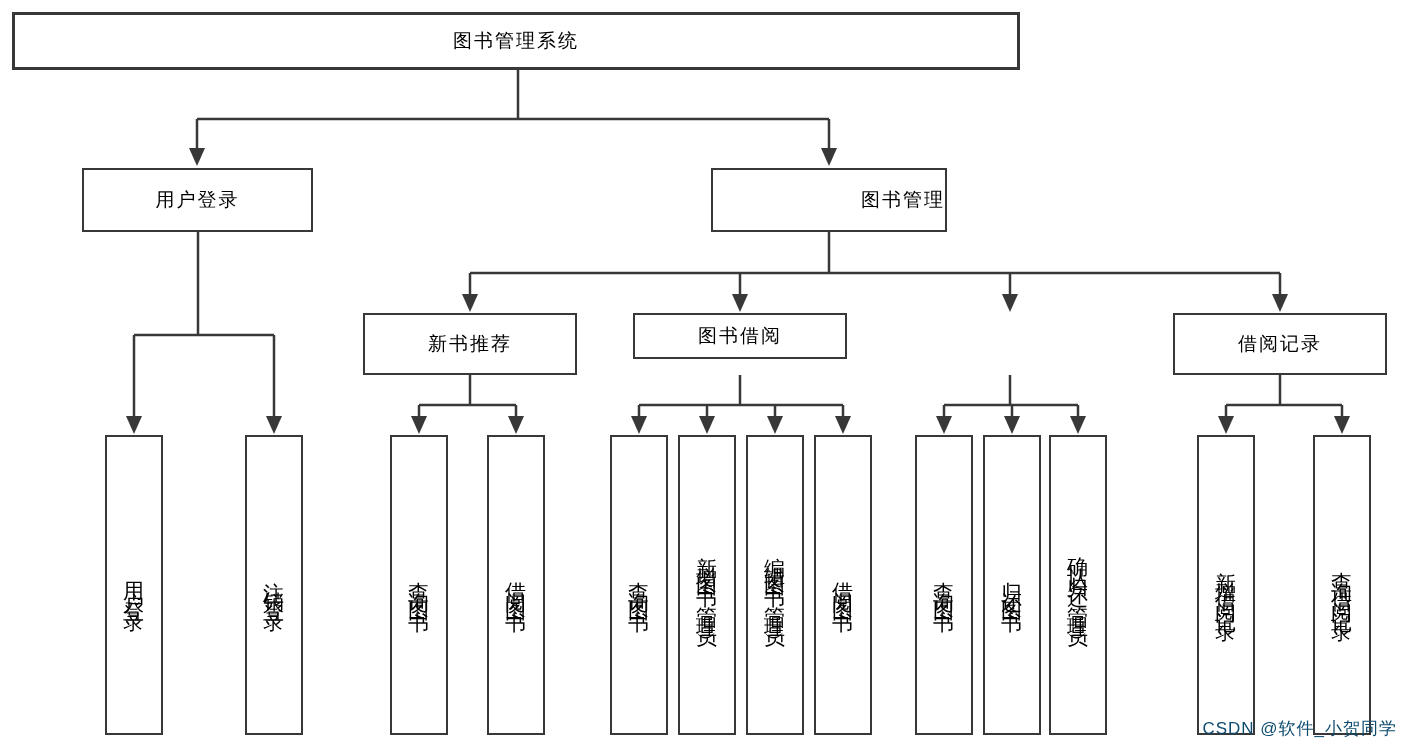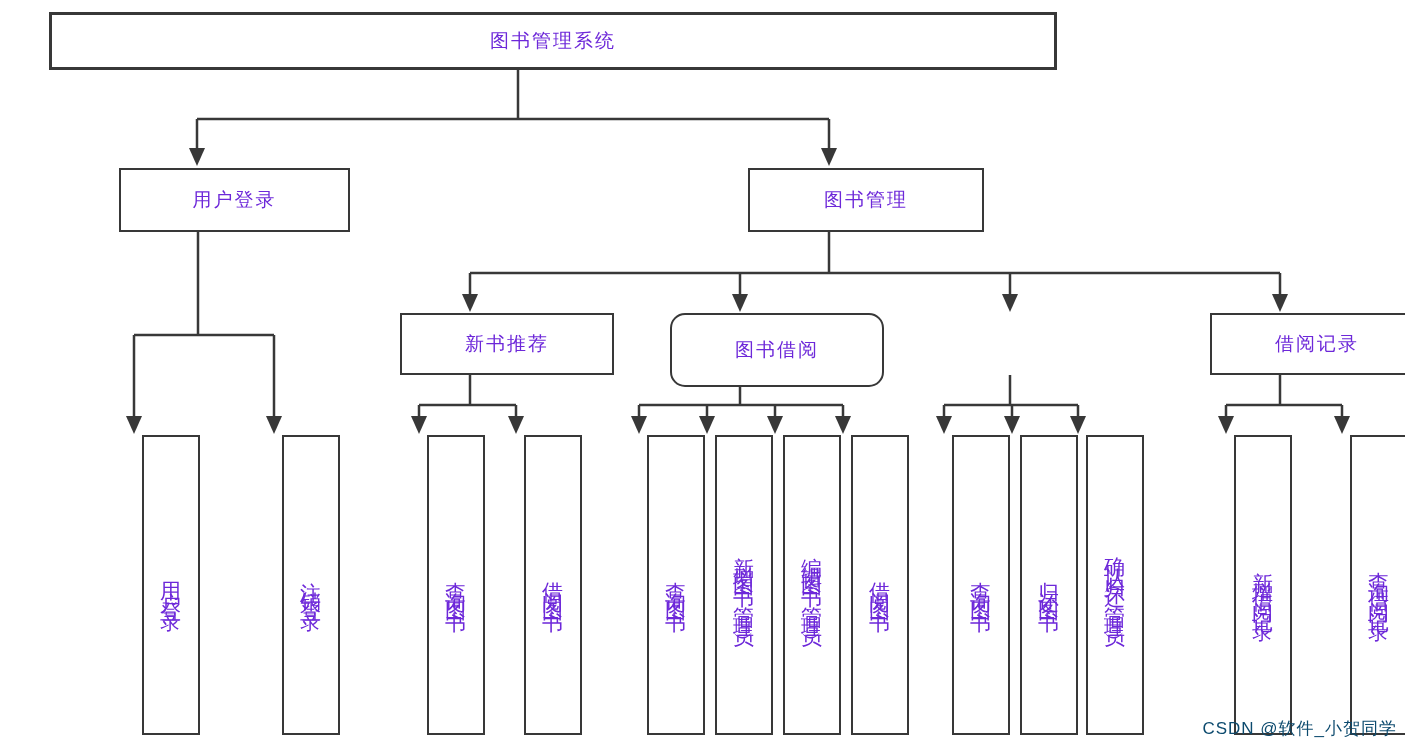"图书管理系统" .box { color: #6d28d9 -> #000000; margin-left: 37px -> none }
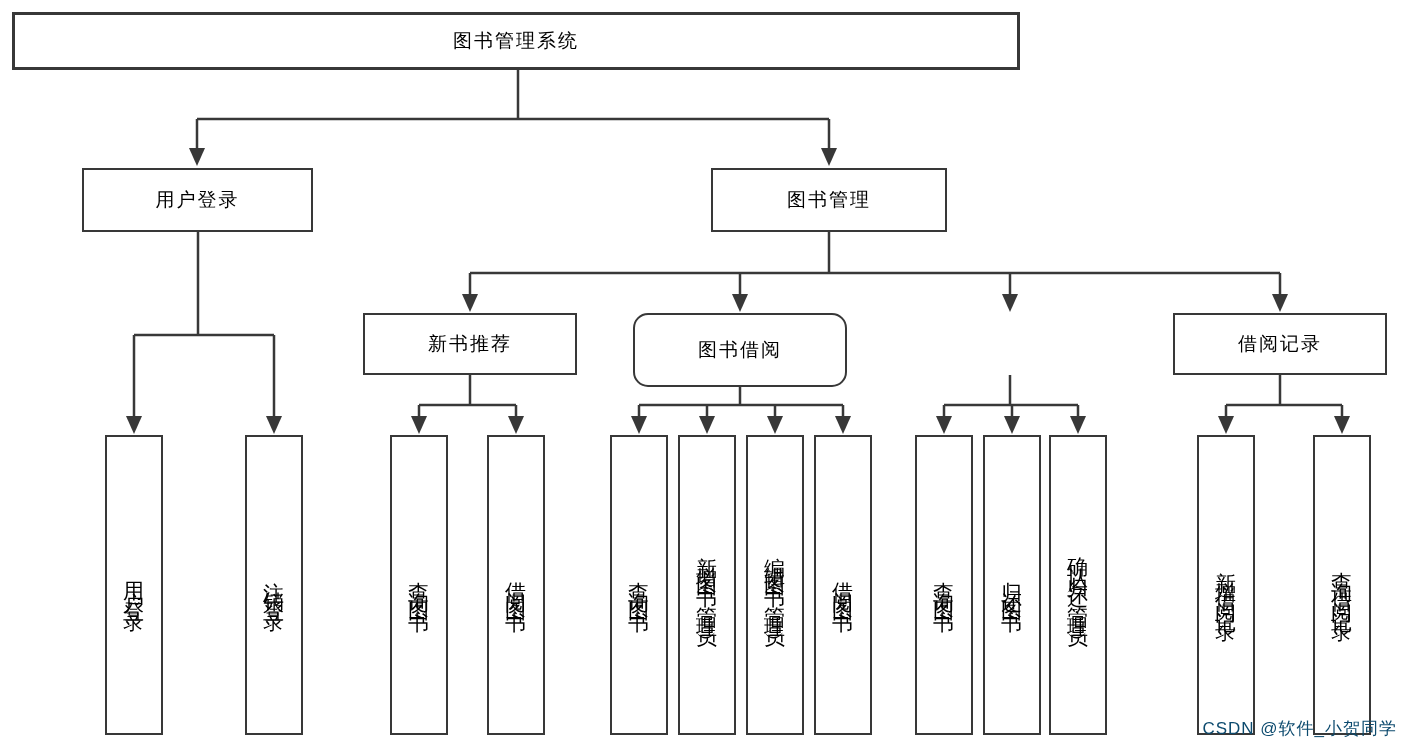"图书管理" div.box { justify-content: none -> flex-end }
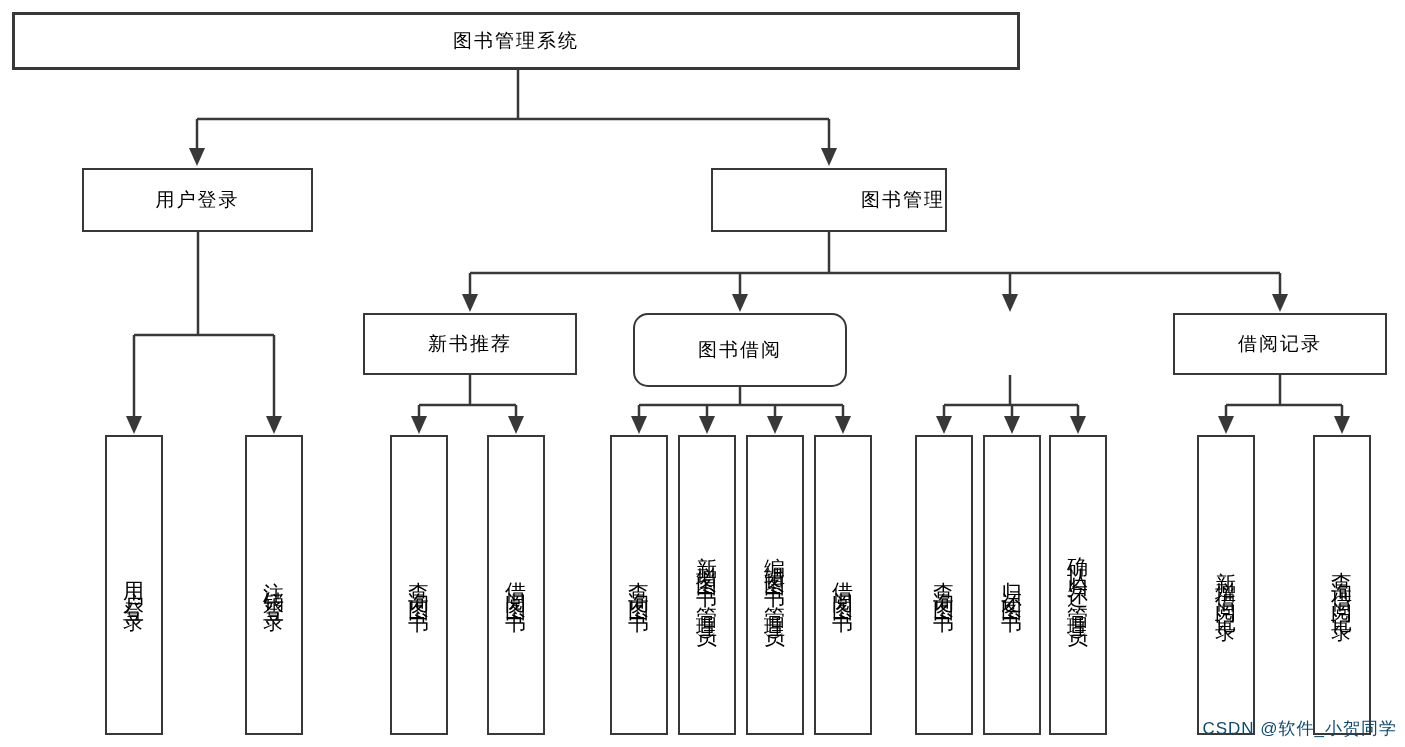"图书借阅" div.box { border-radius: 15px -> none; height: 74px -> 46px }
